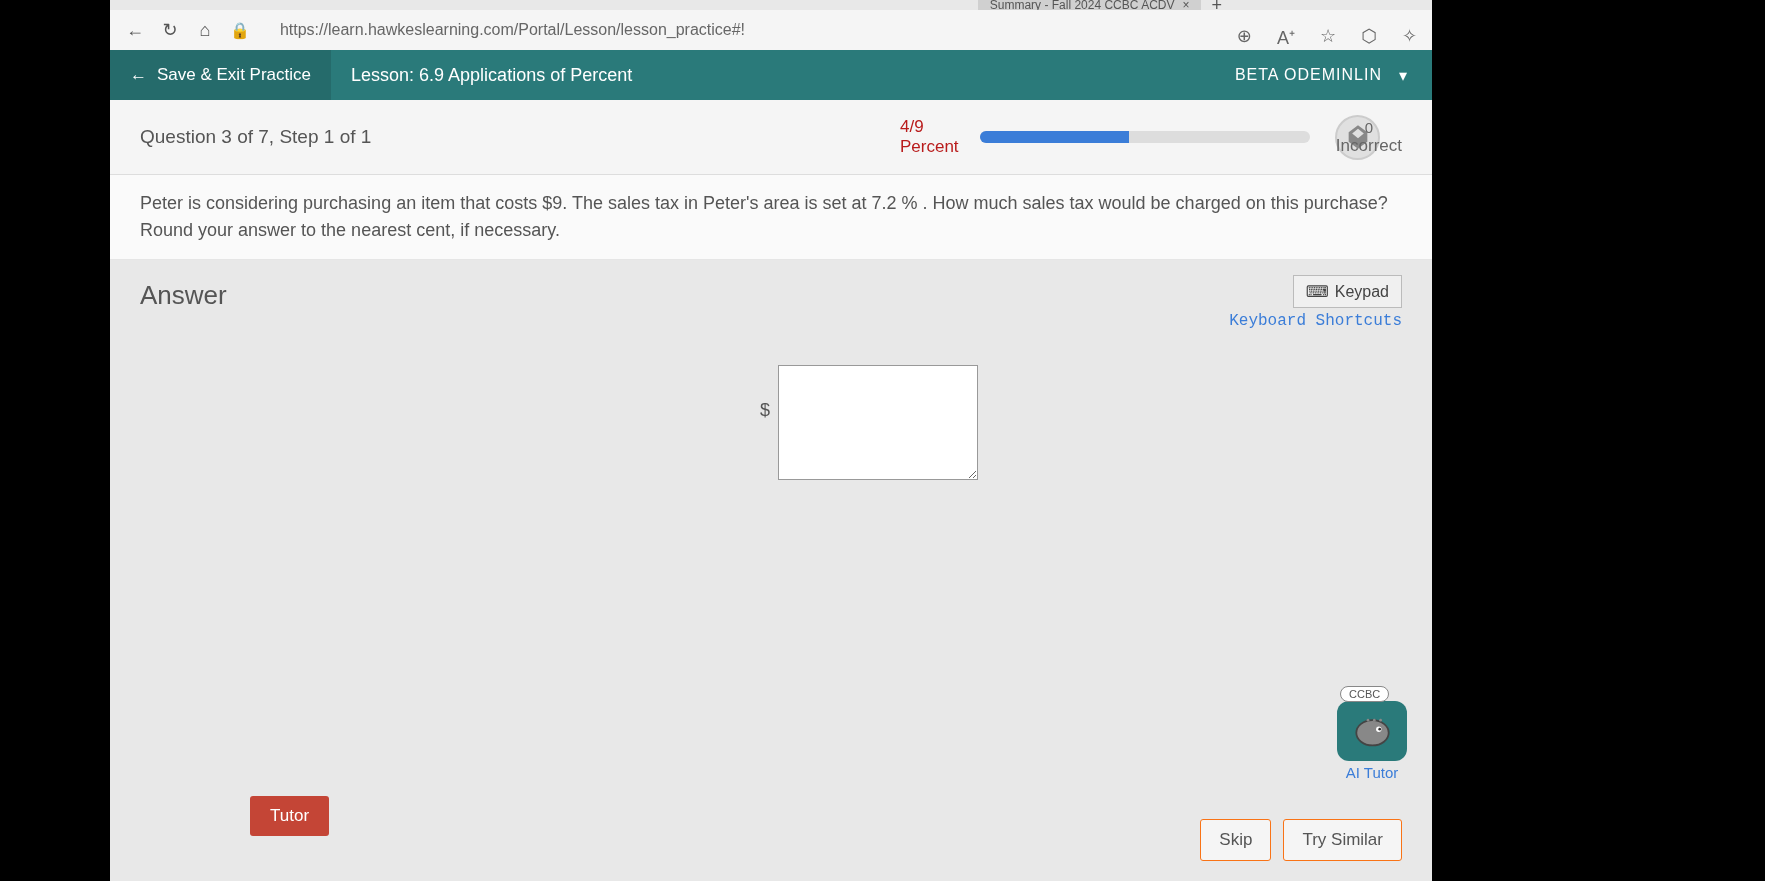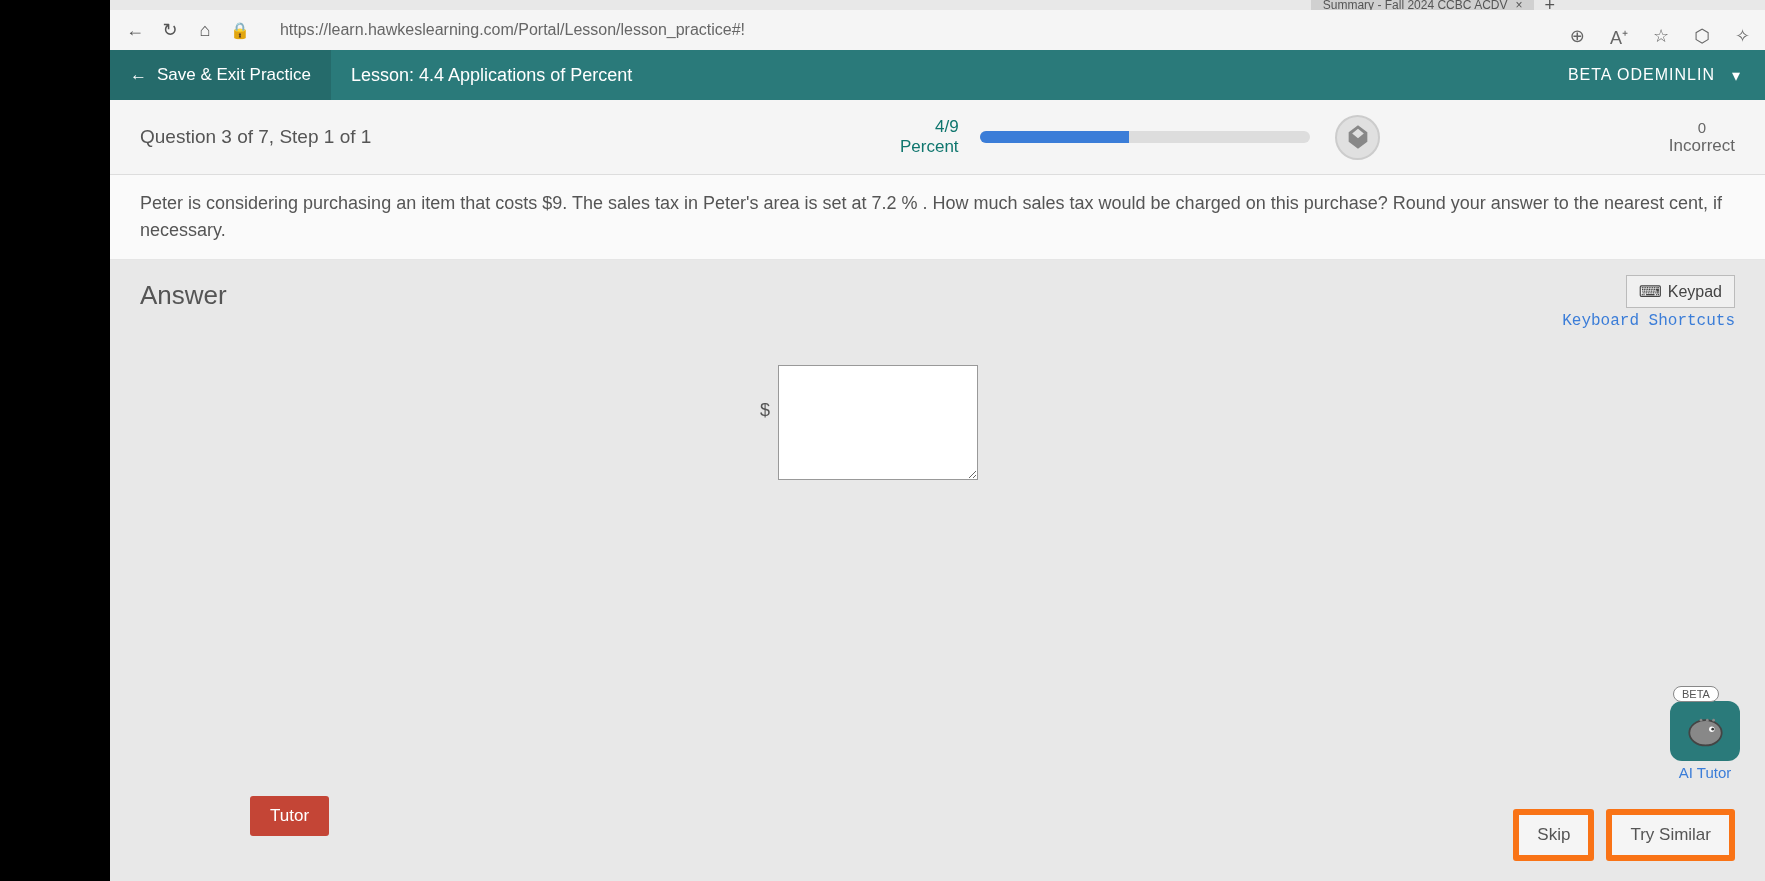"Summary - Fall 2024 CCBC" .browser-frame { width: 1655px -> 1322px }
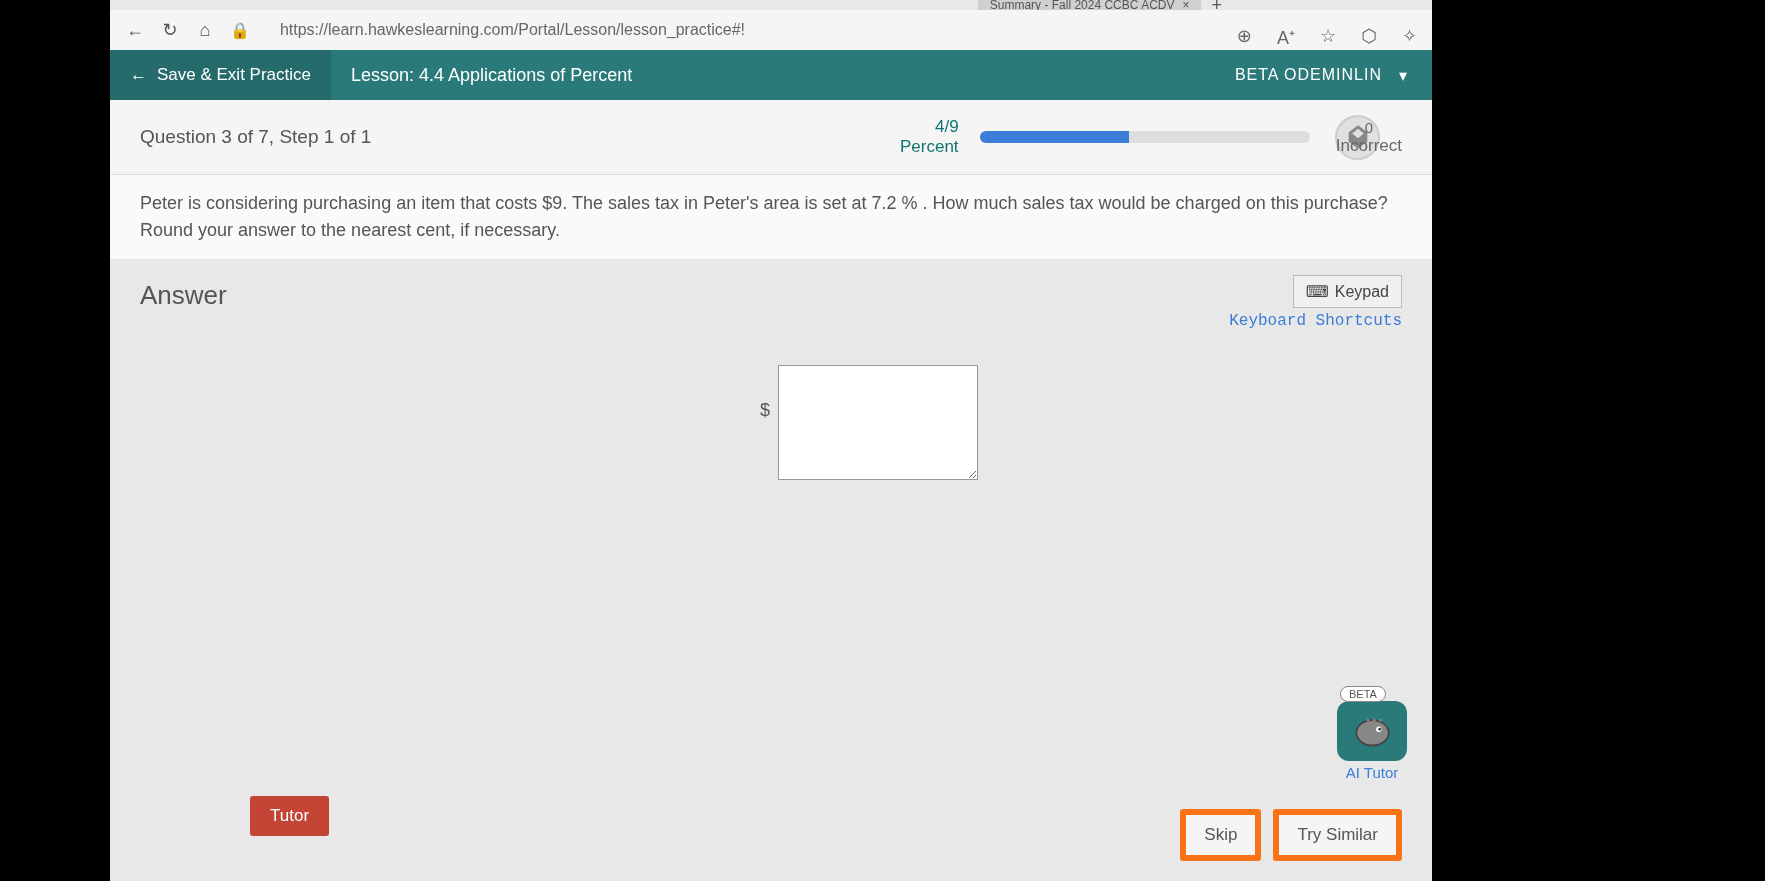"Lesson: 4.4 Applications of Percent" div.lesson-title { text: 4.4 -> 6.9 }
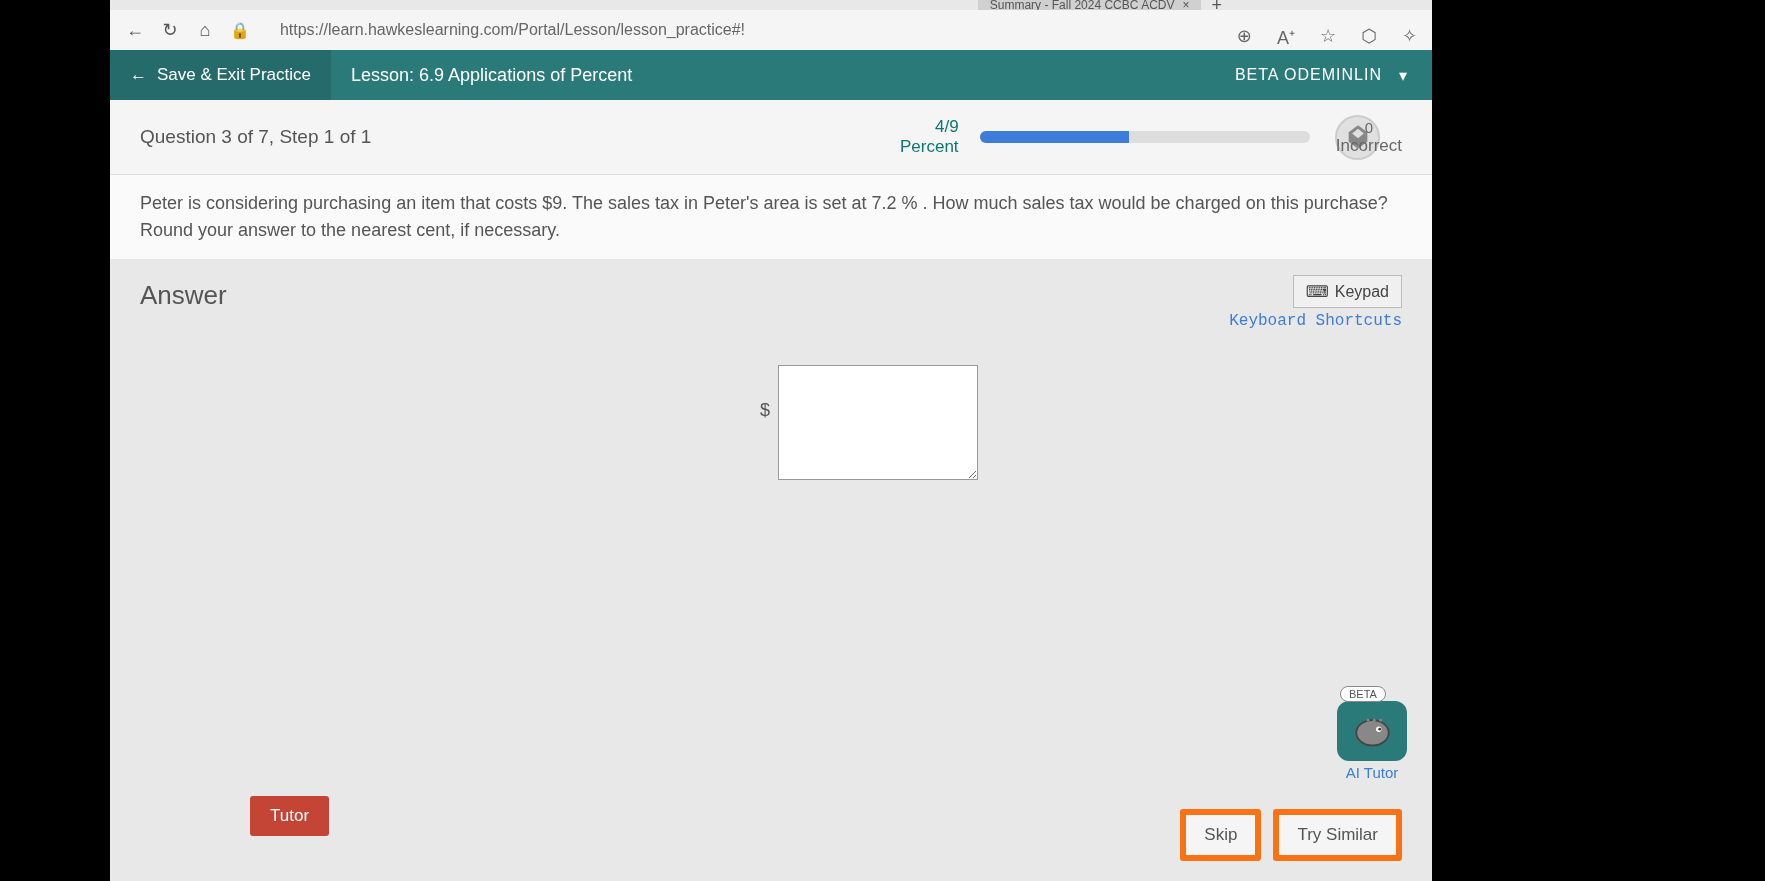"4/9" .score-area { color: #0f766e -> #b91c1c; text-align: right -> left }
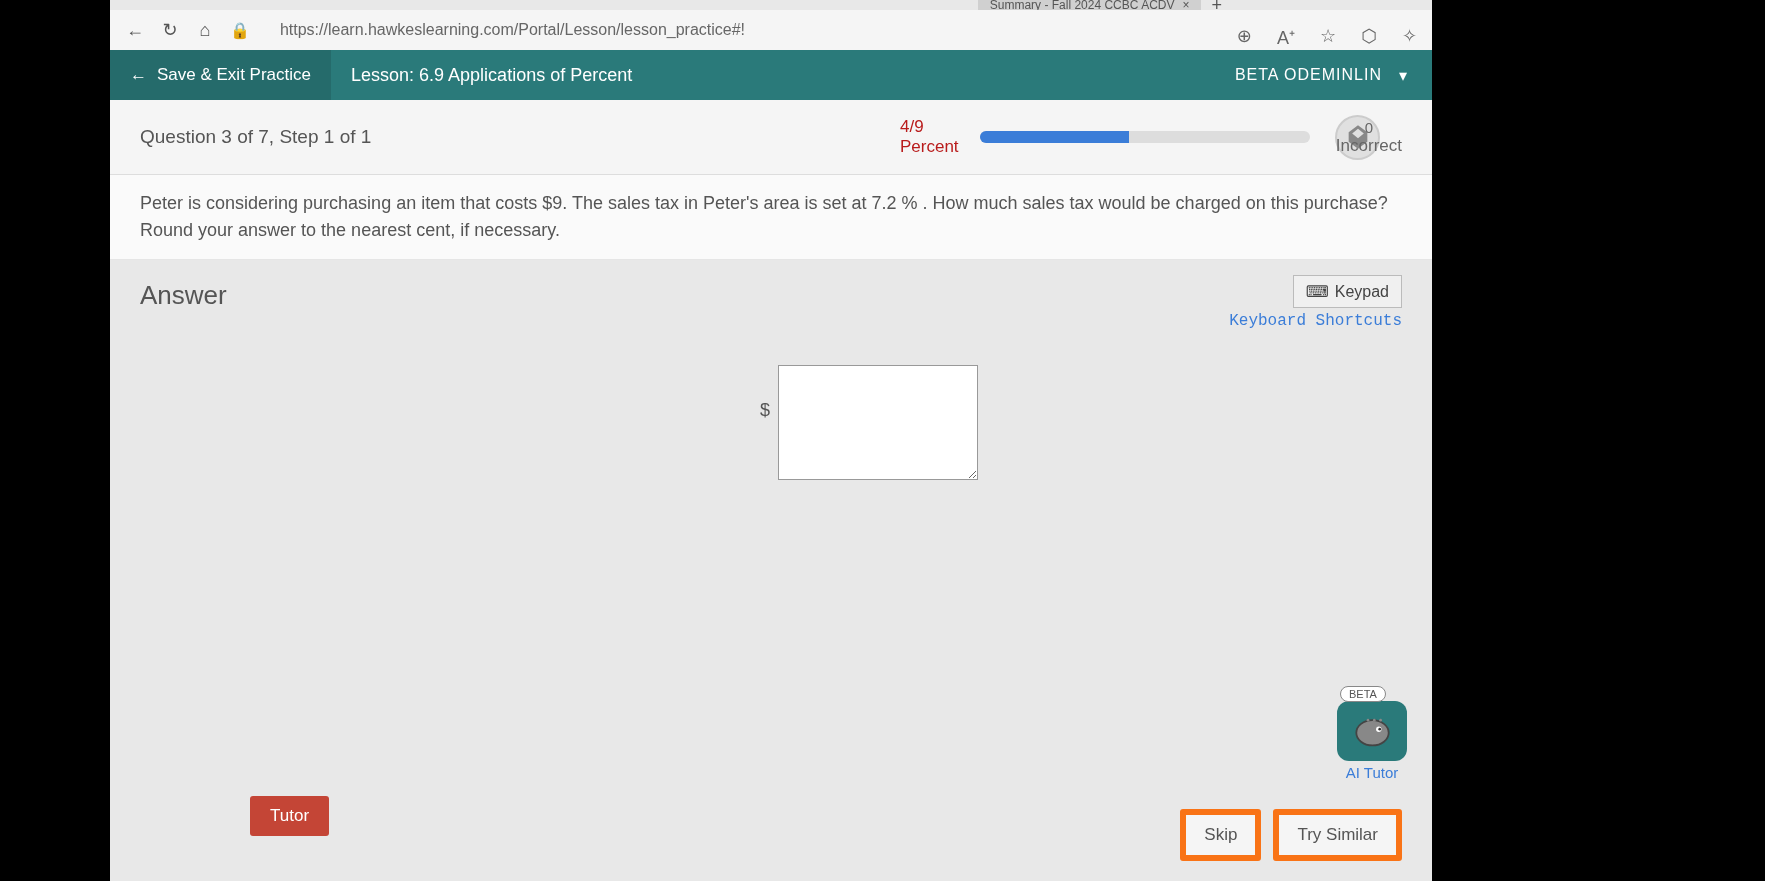"BETA" div.beta-badge { text: BETA -> CCBC }
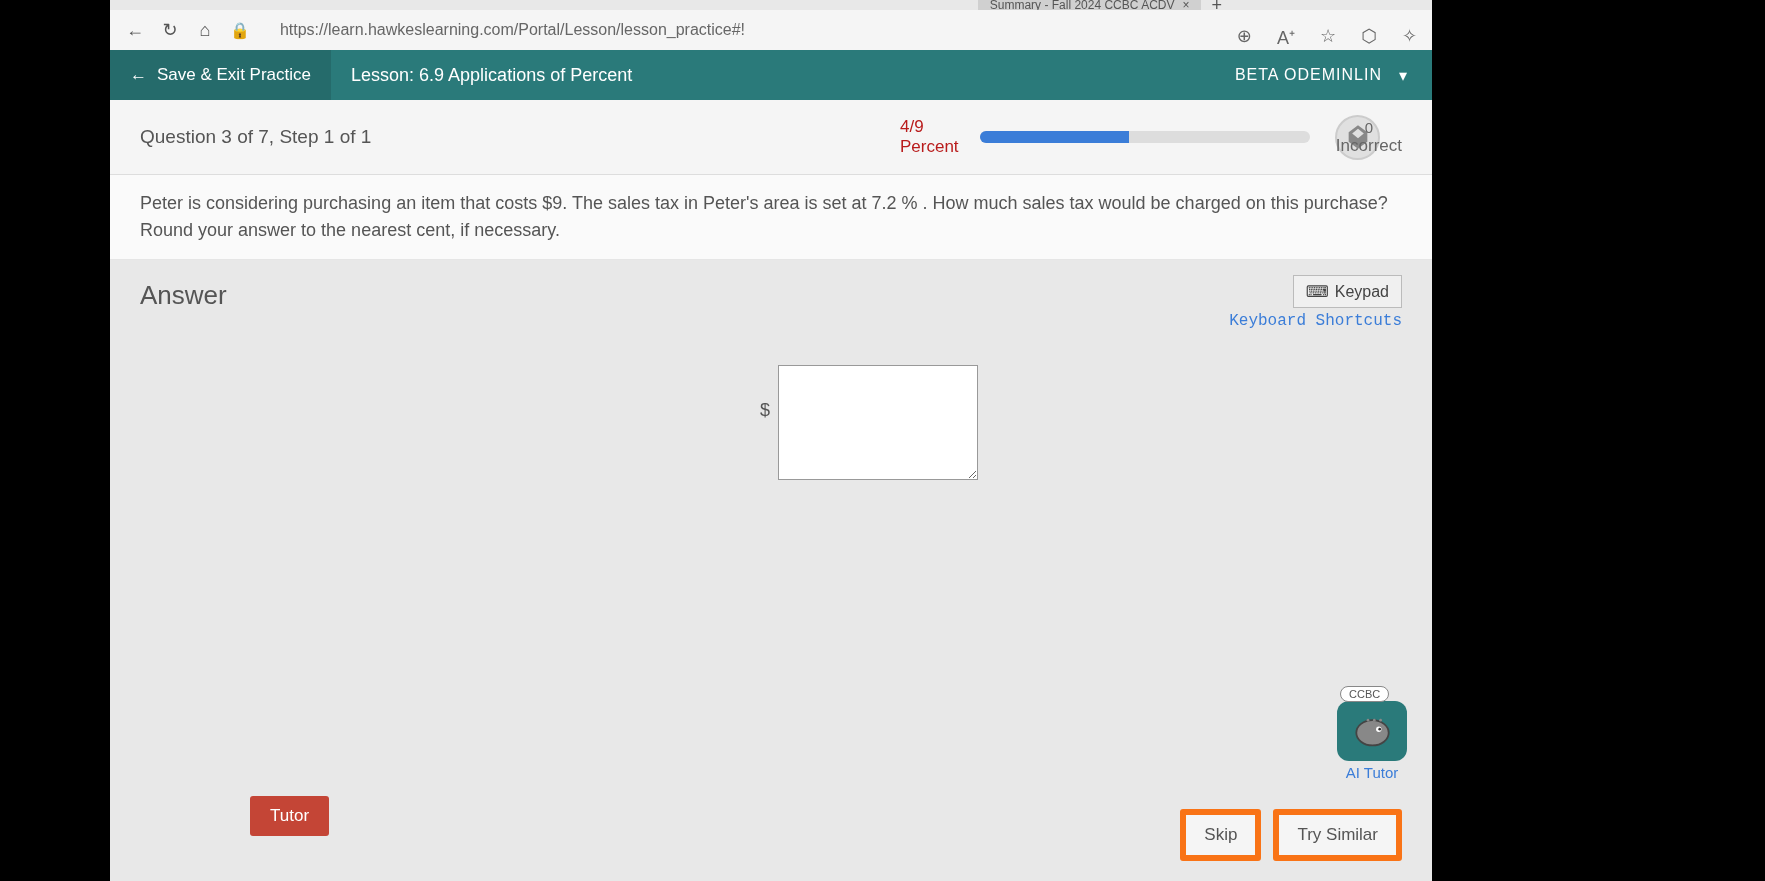"Skip" .btn { border: 6px solid #f97316 -> 1px solid #f97316 }
